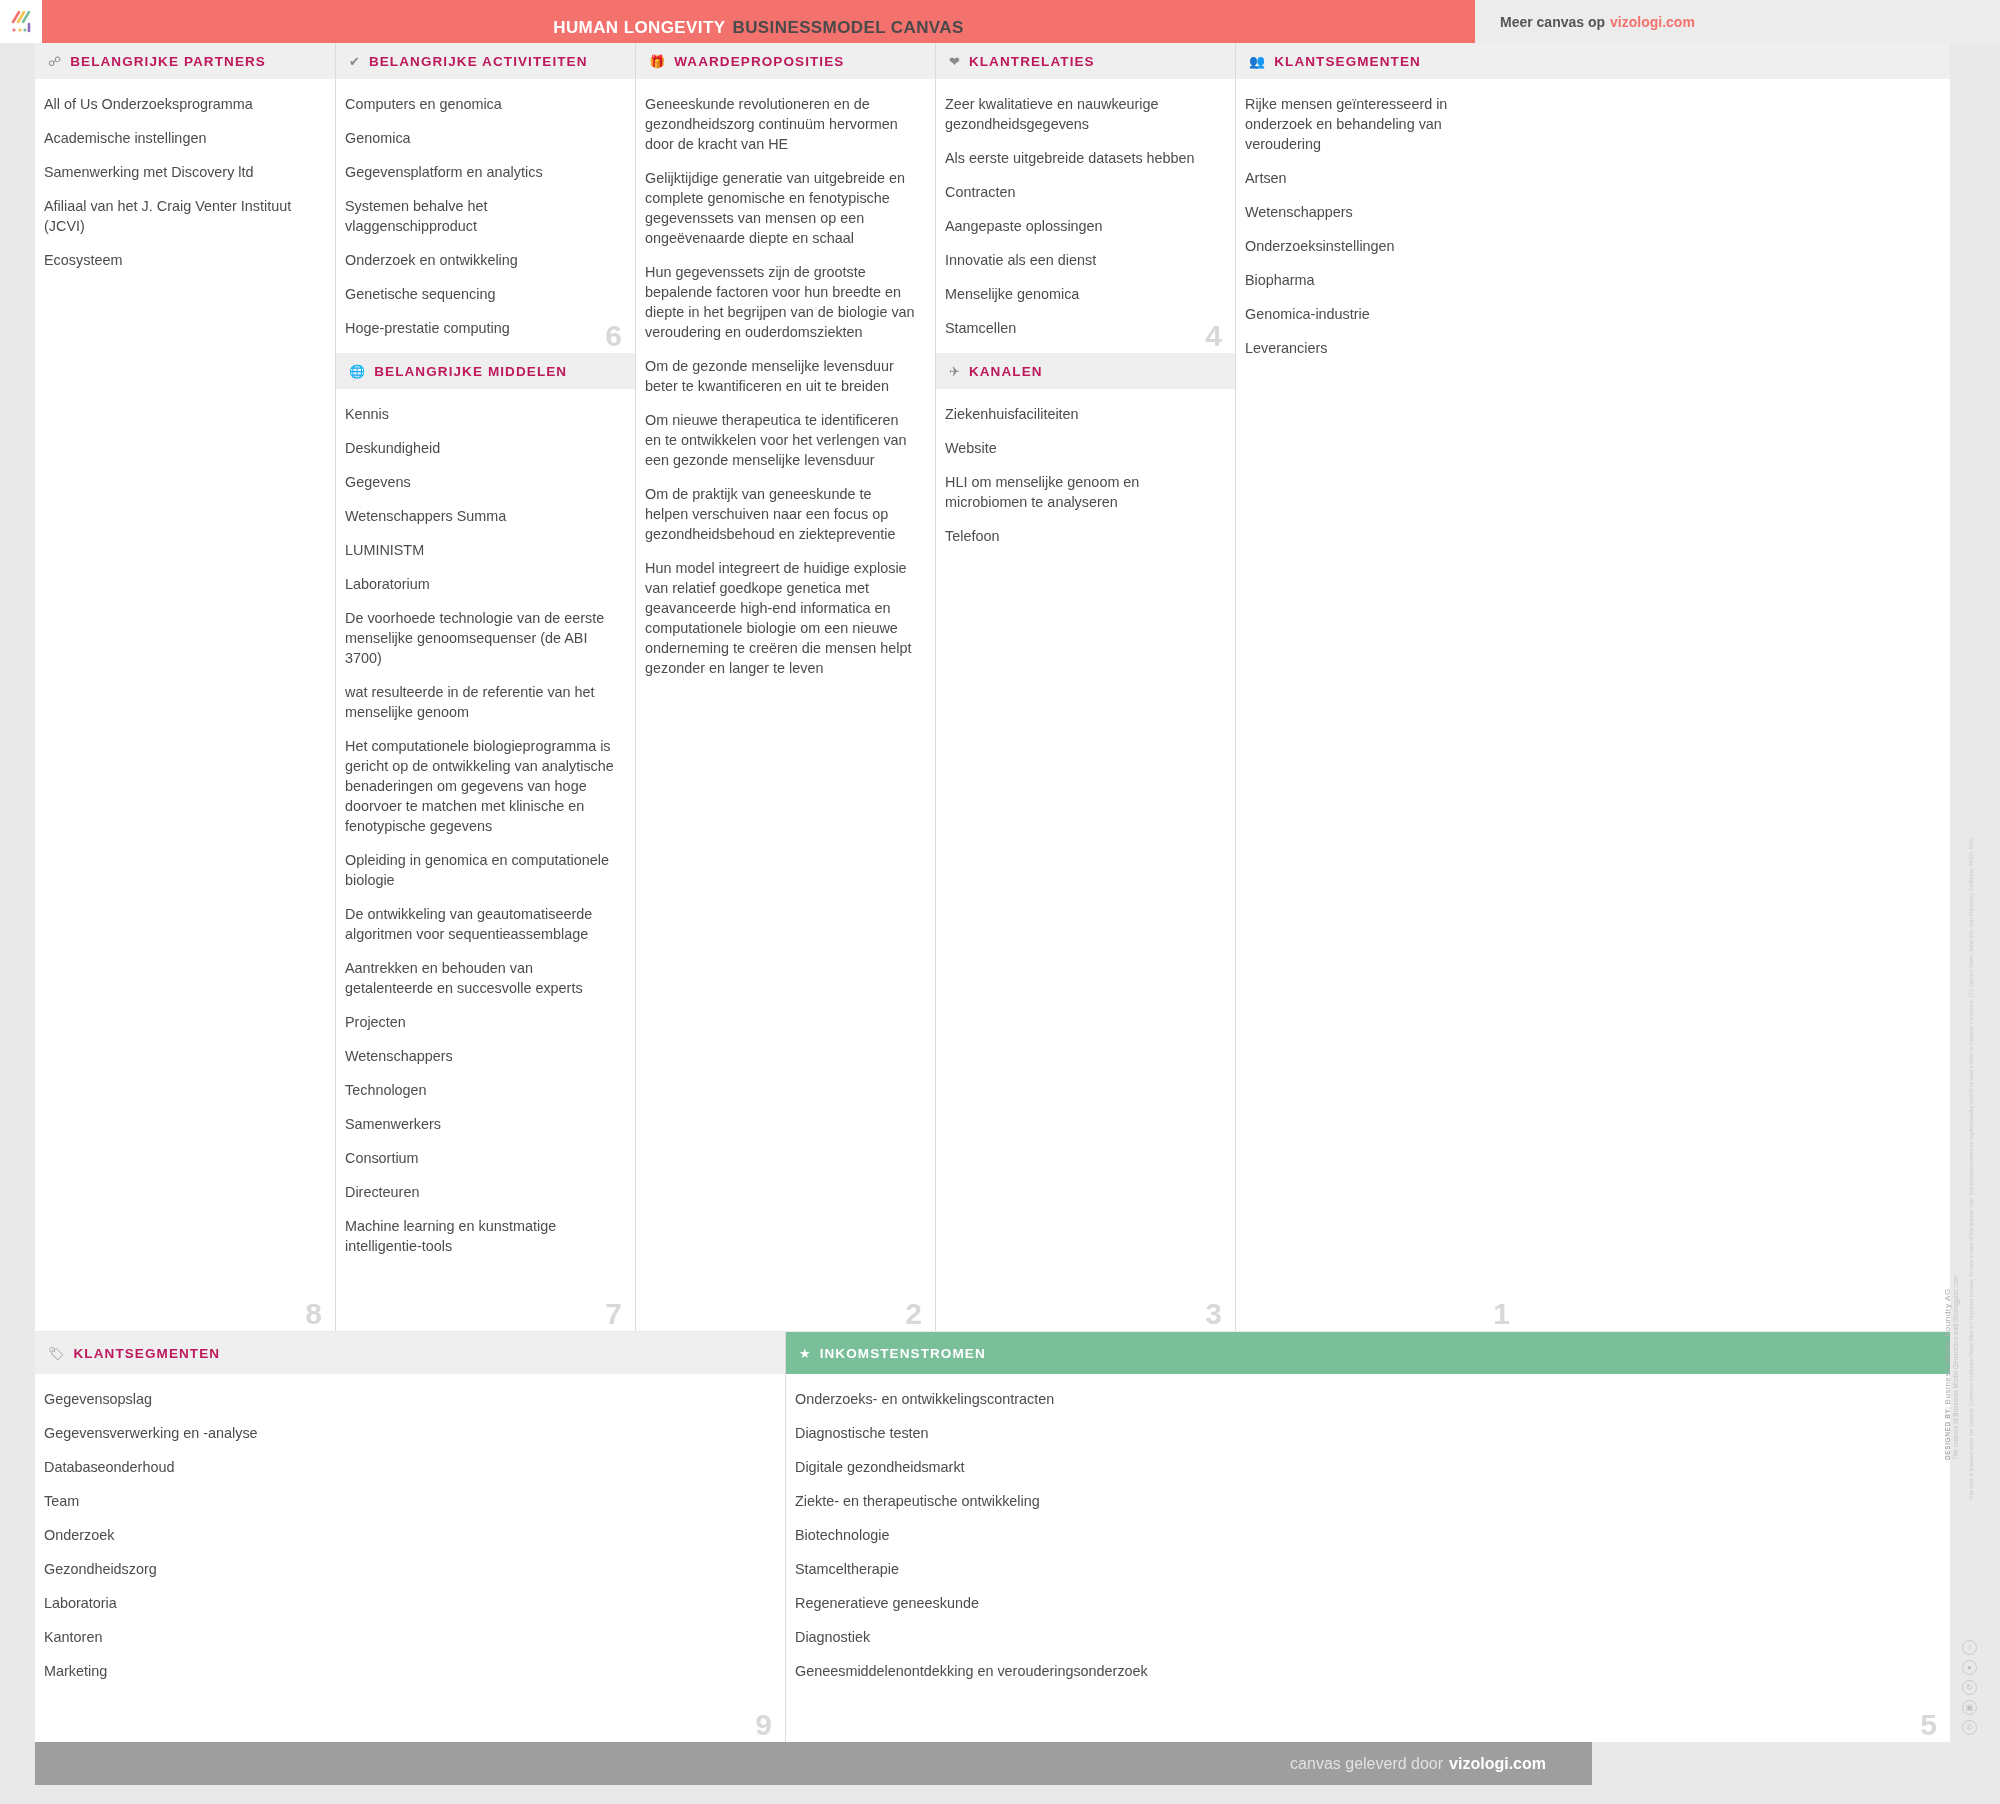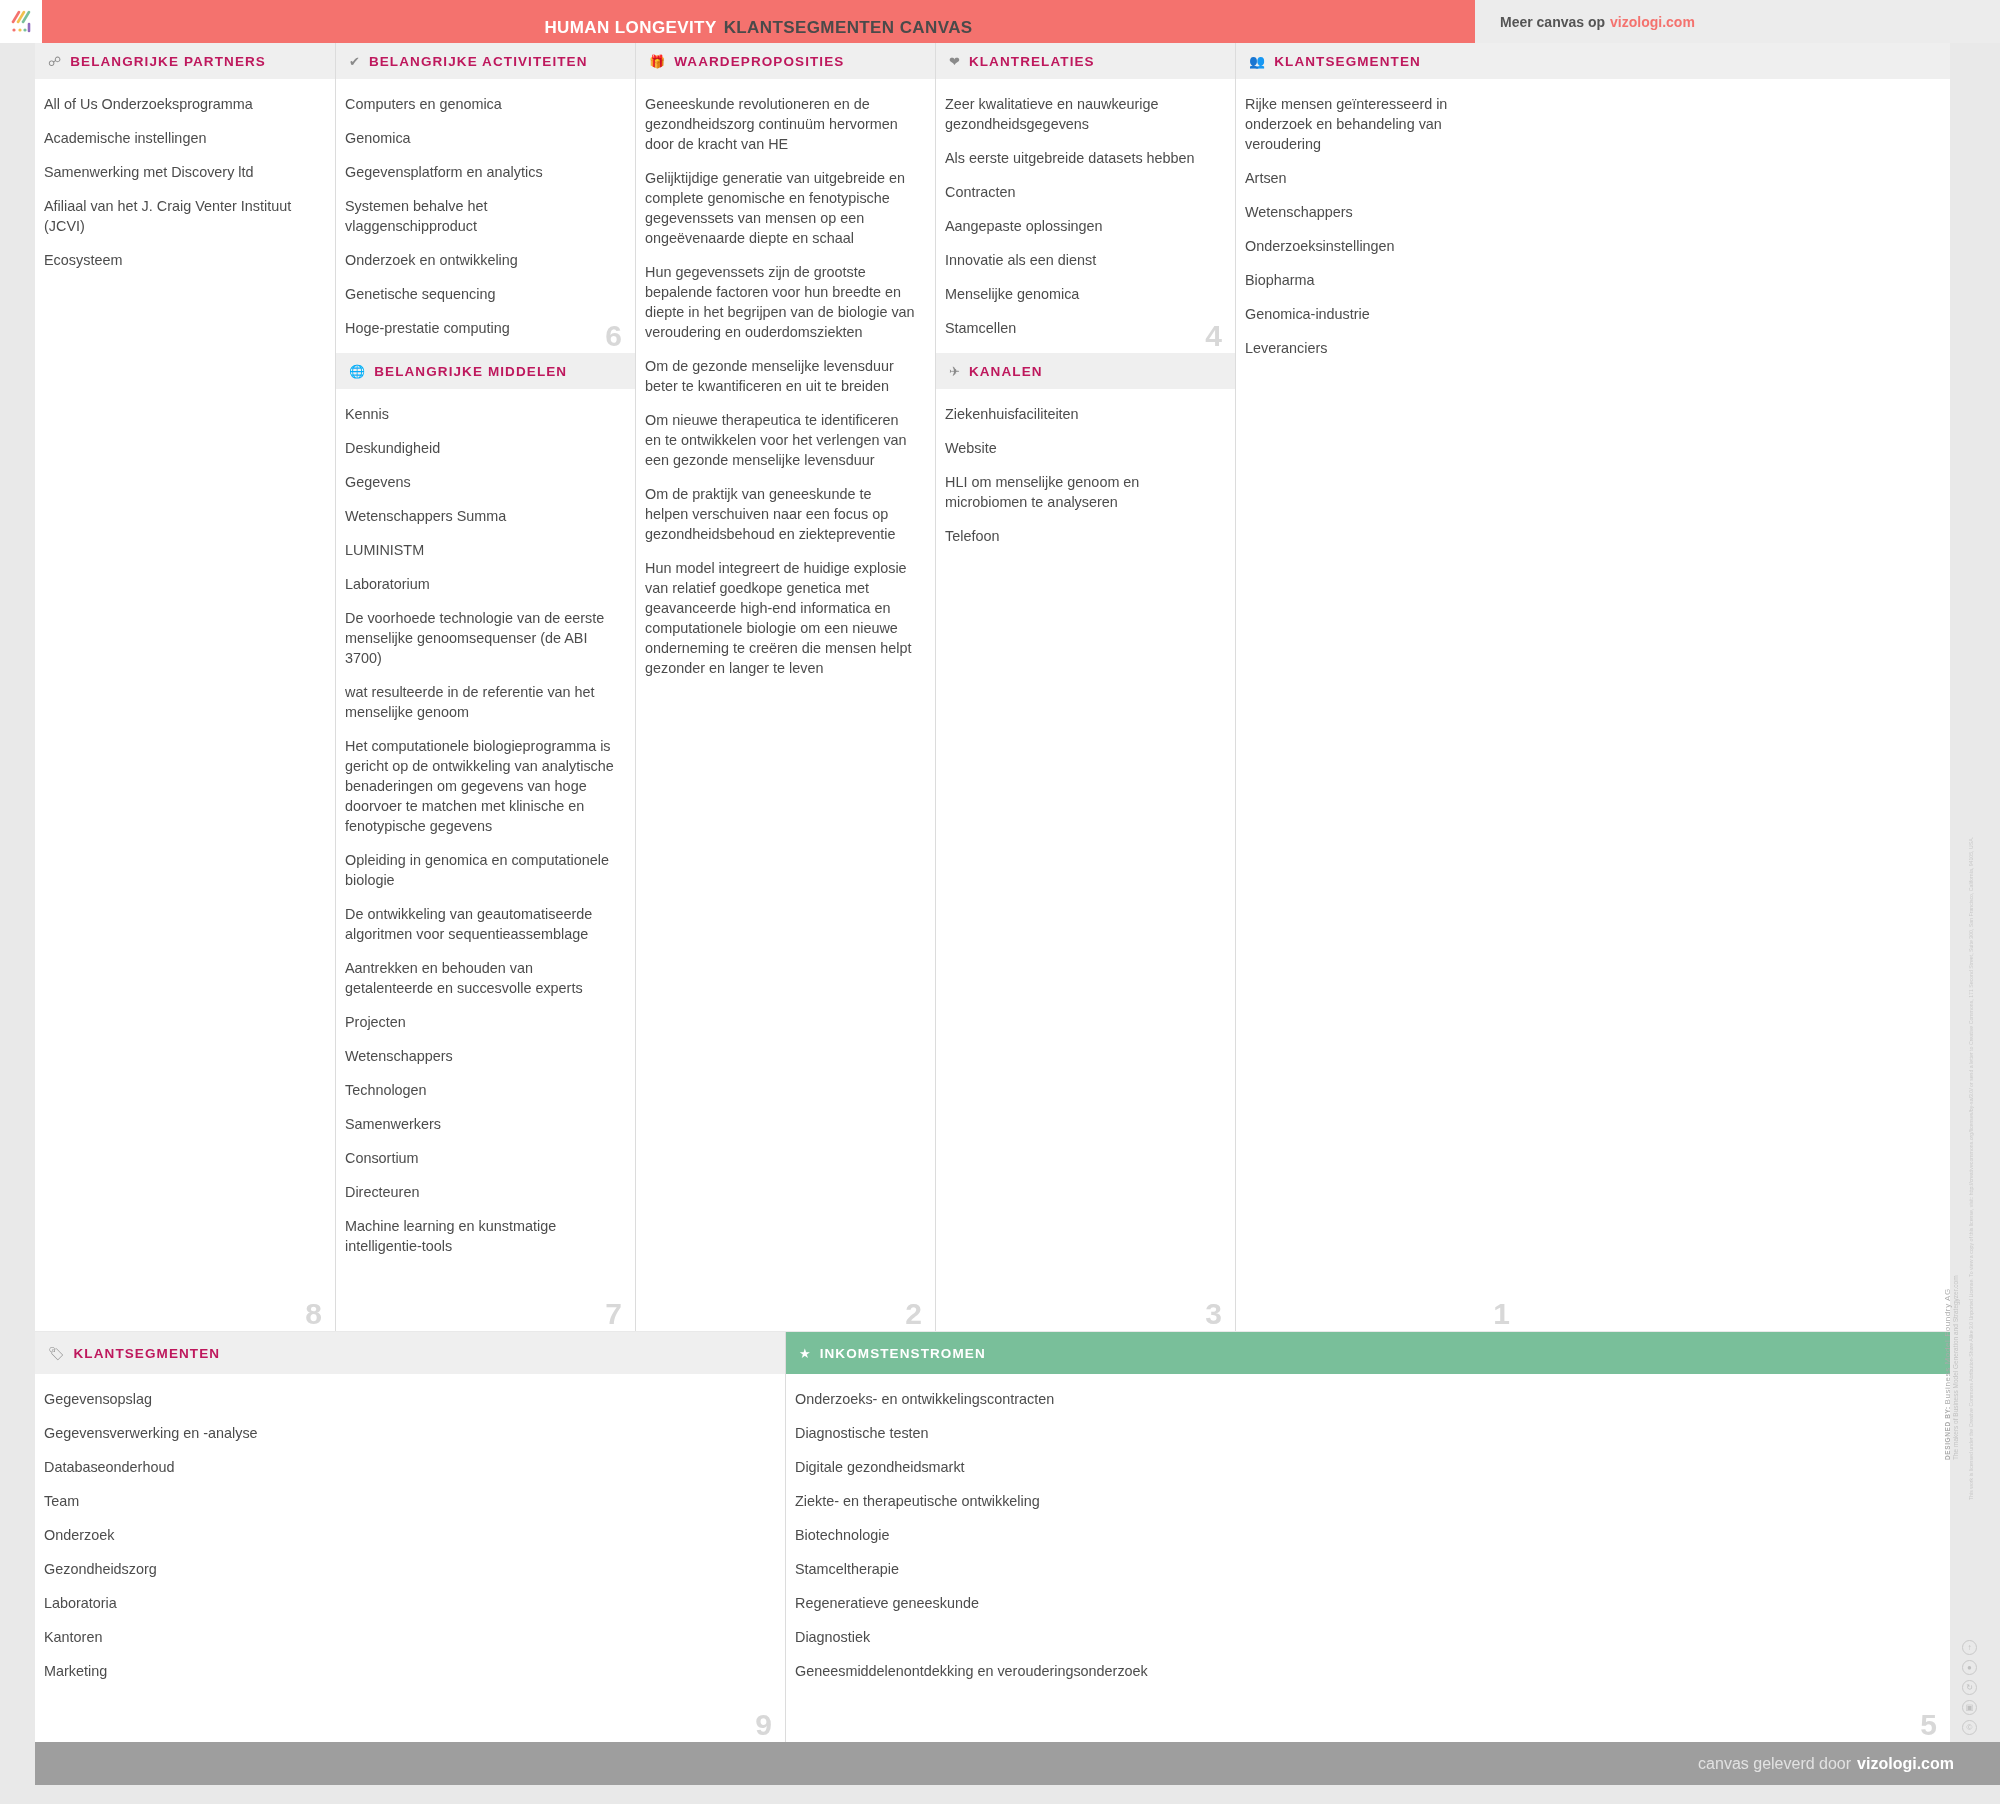"KLANTSEGMENTEN CANVAS" span.title-dark { text: KLANTSEGMENTEN -> BUSINESSMODEL }
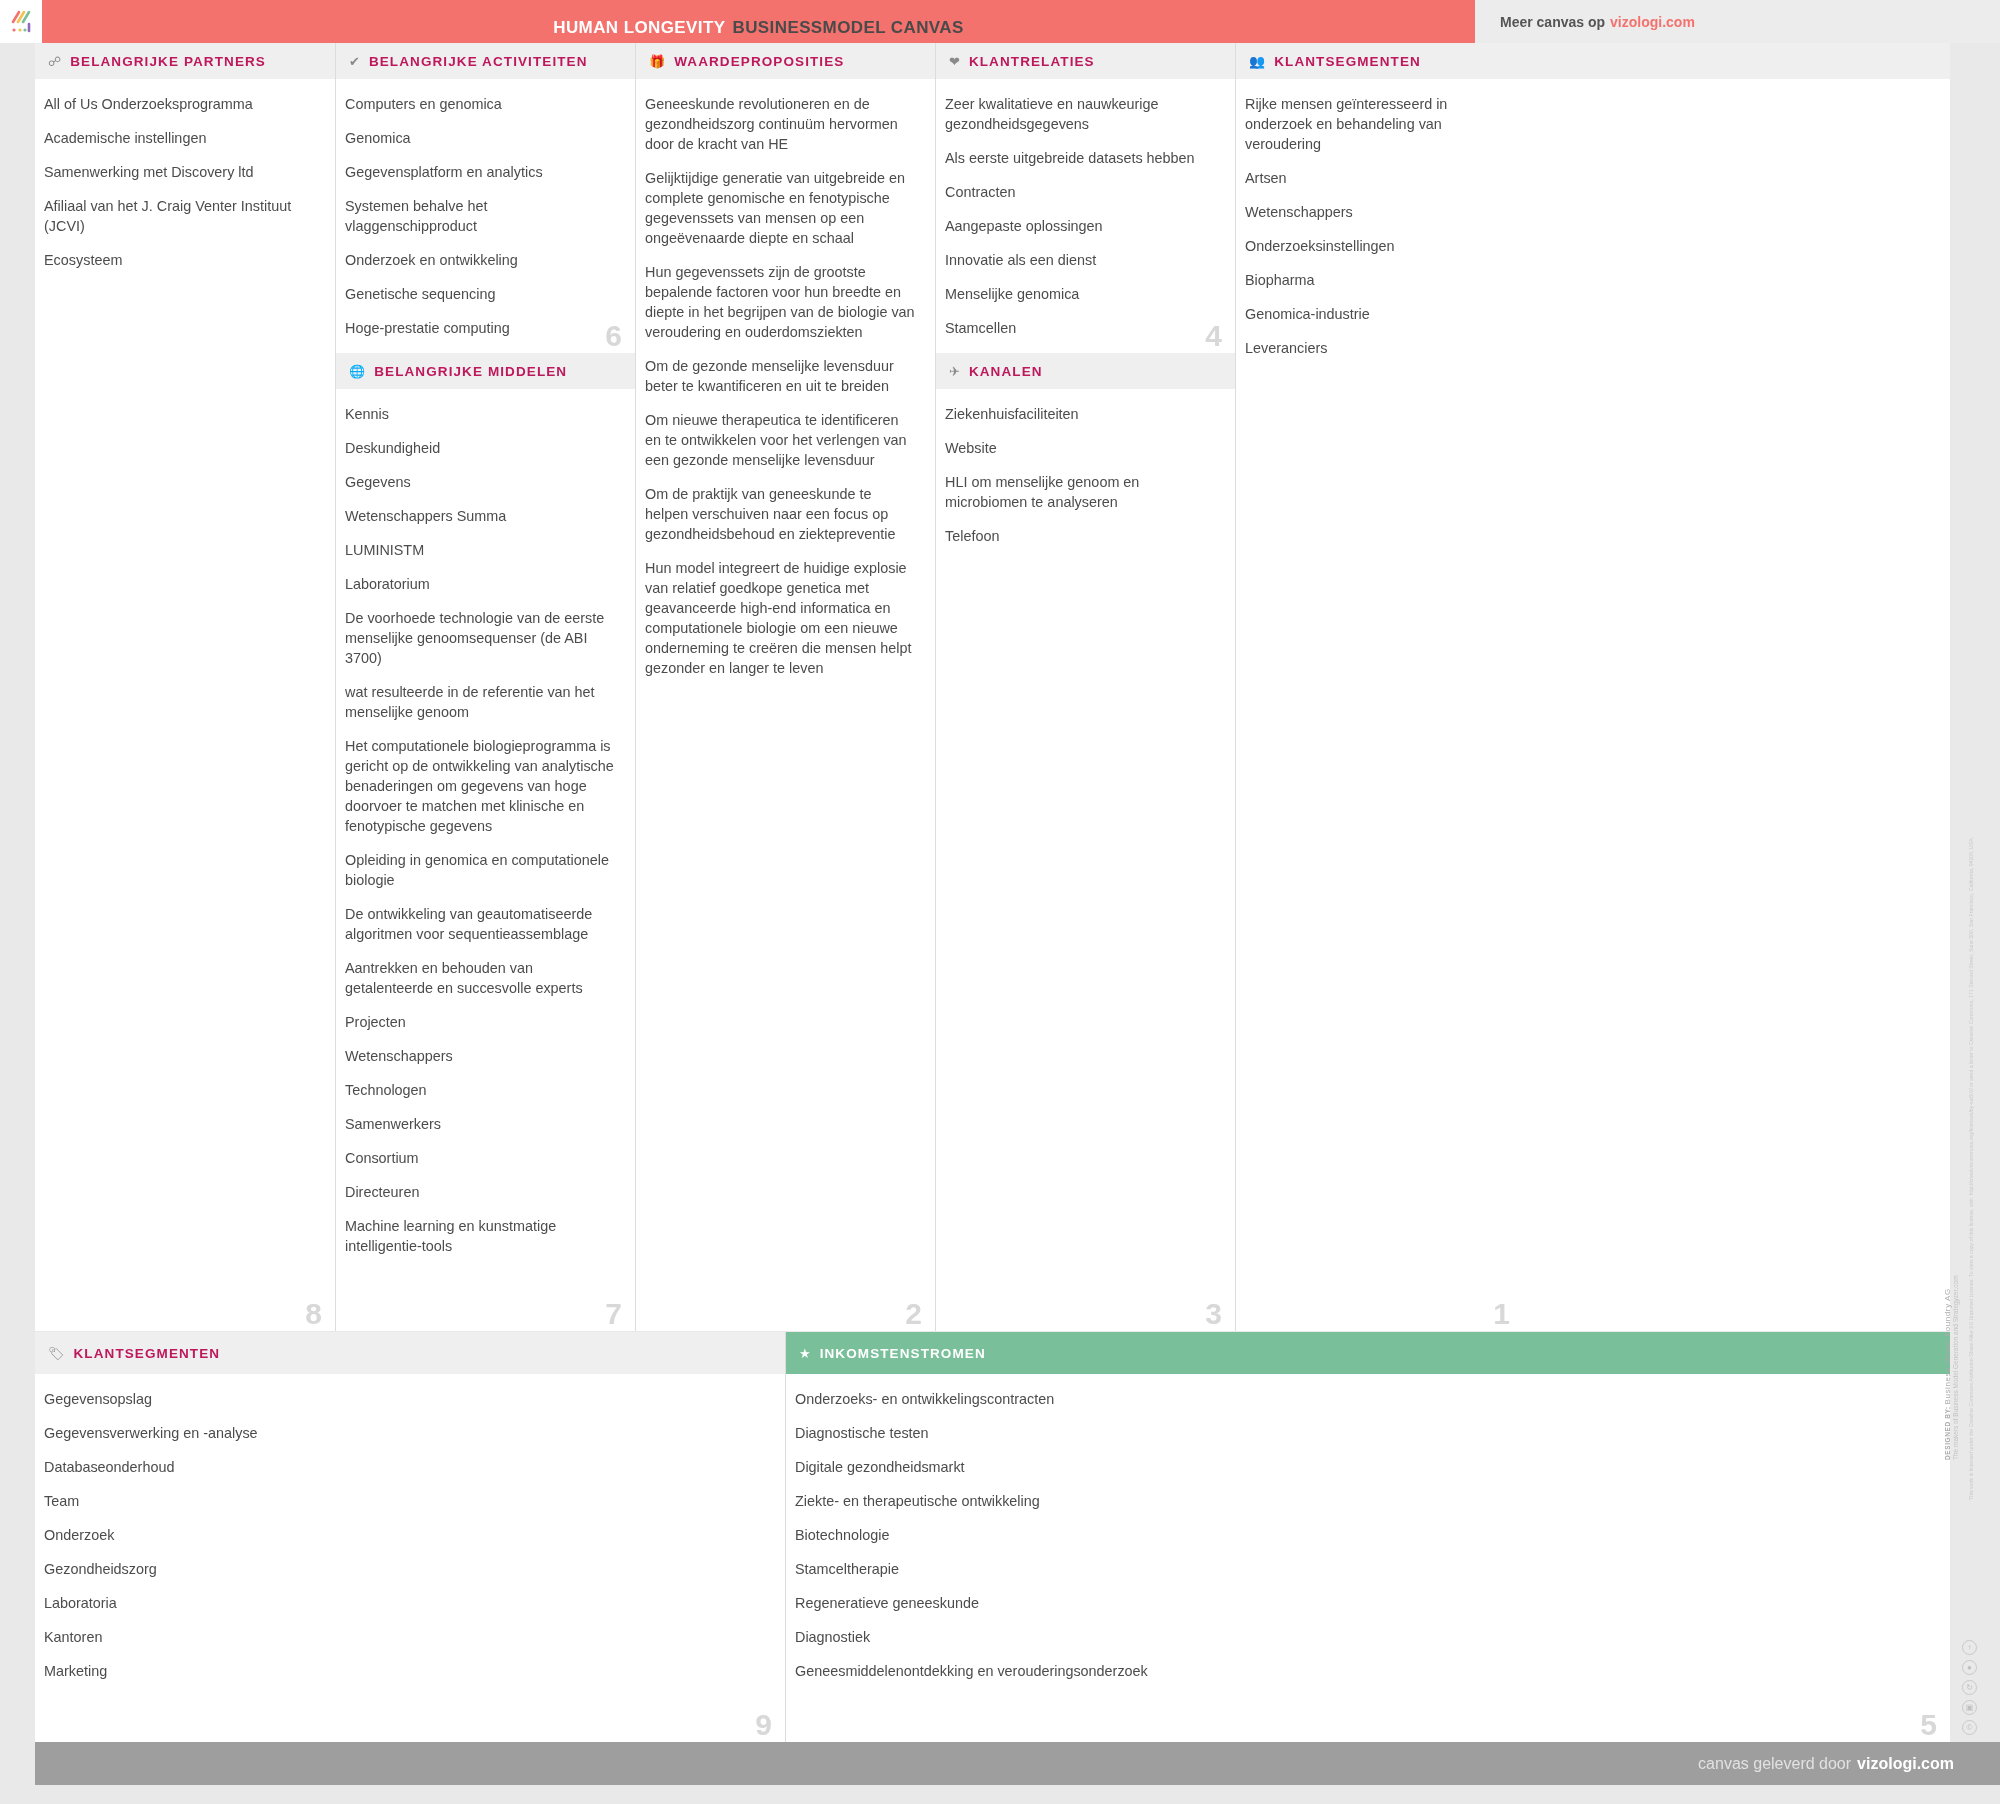"canvas geleverd door" .footer-bar { width: 1965px -> 1557px }
